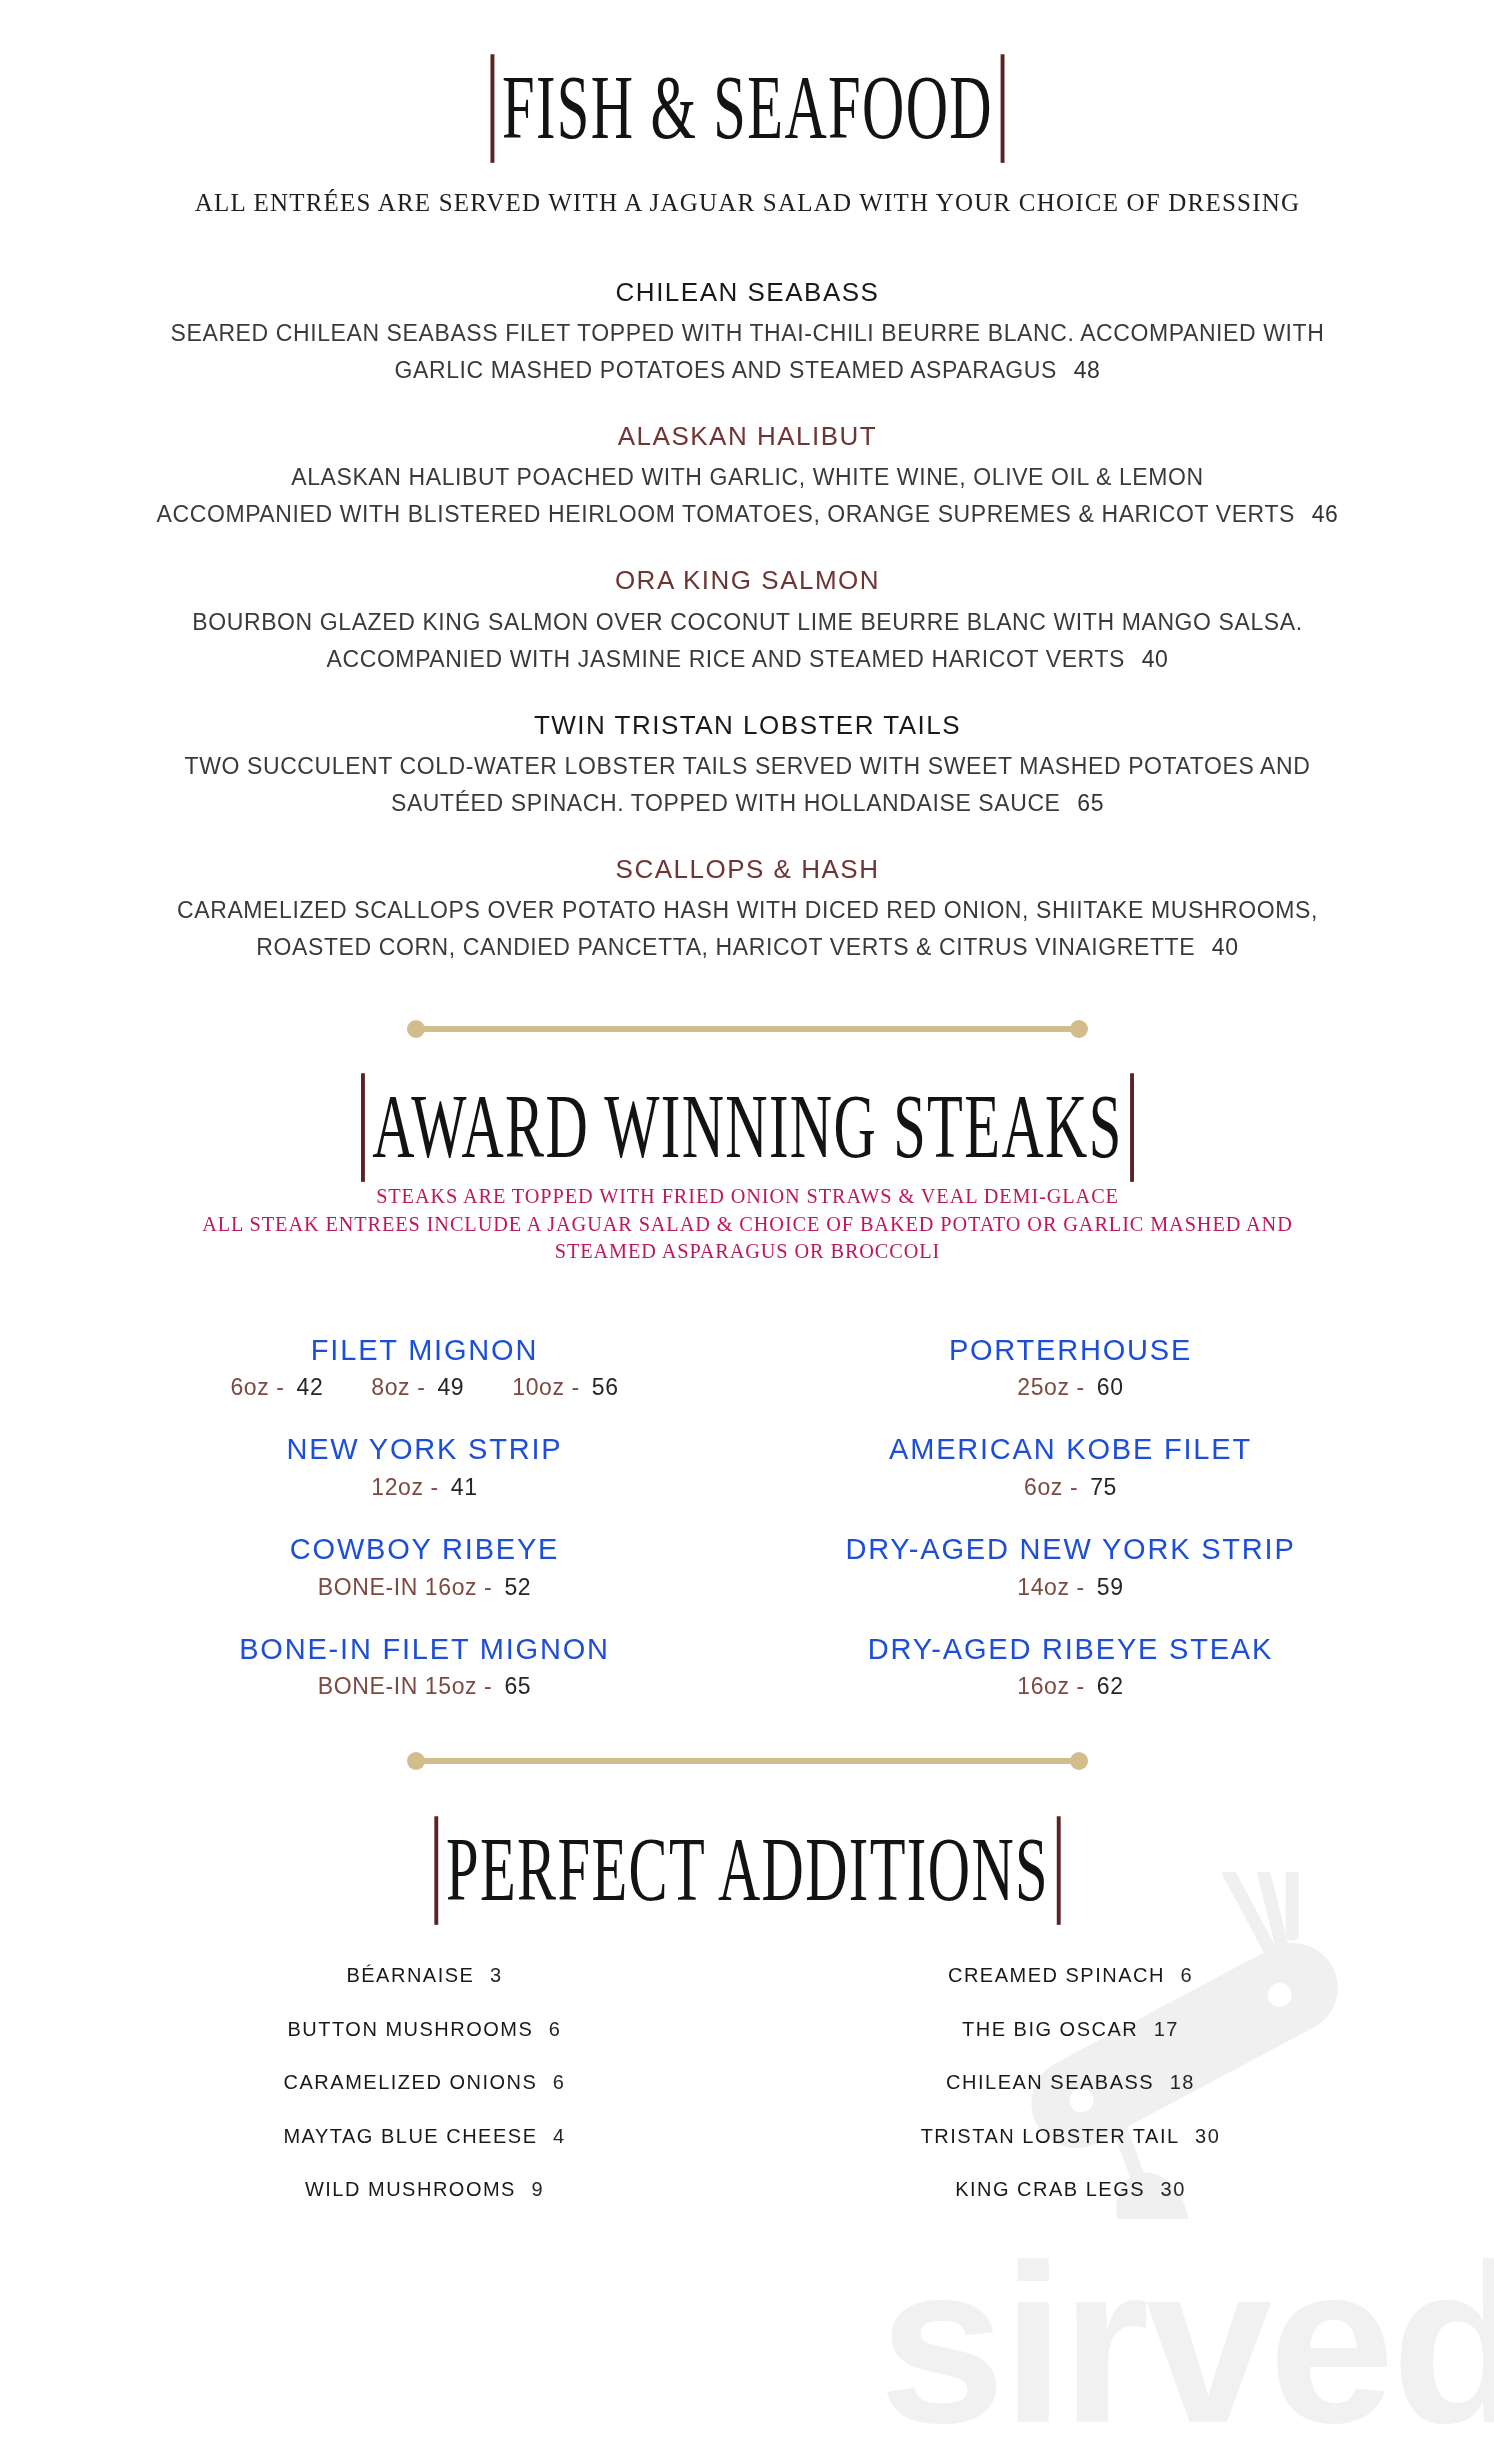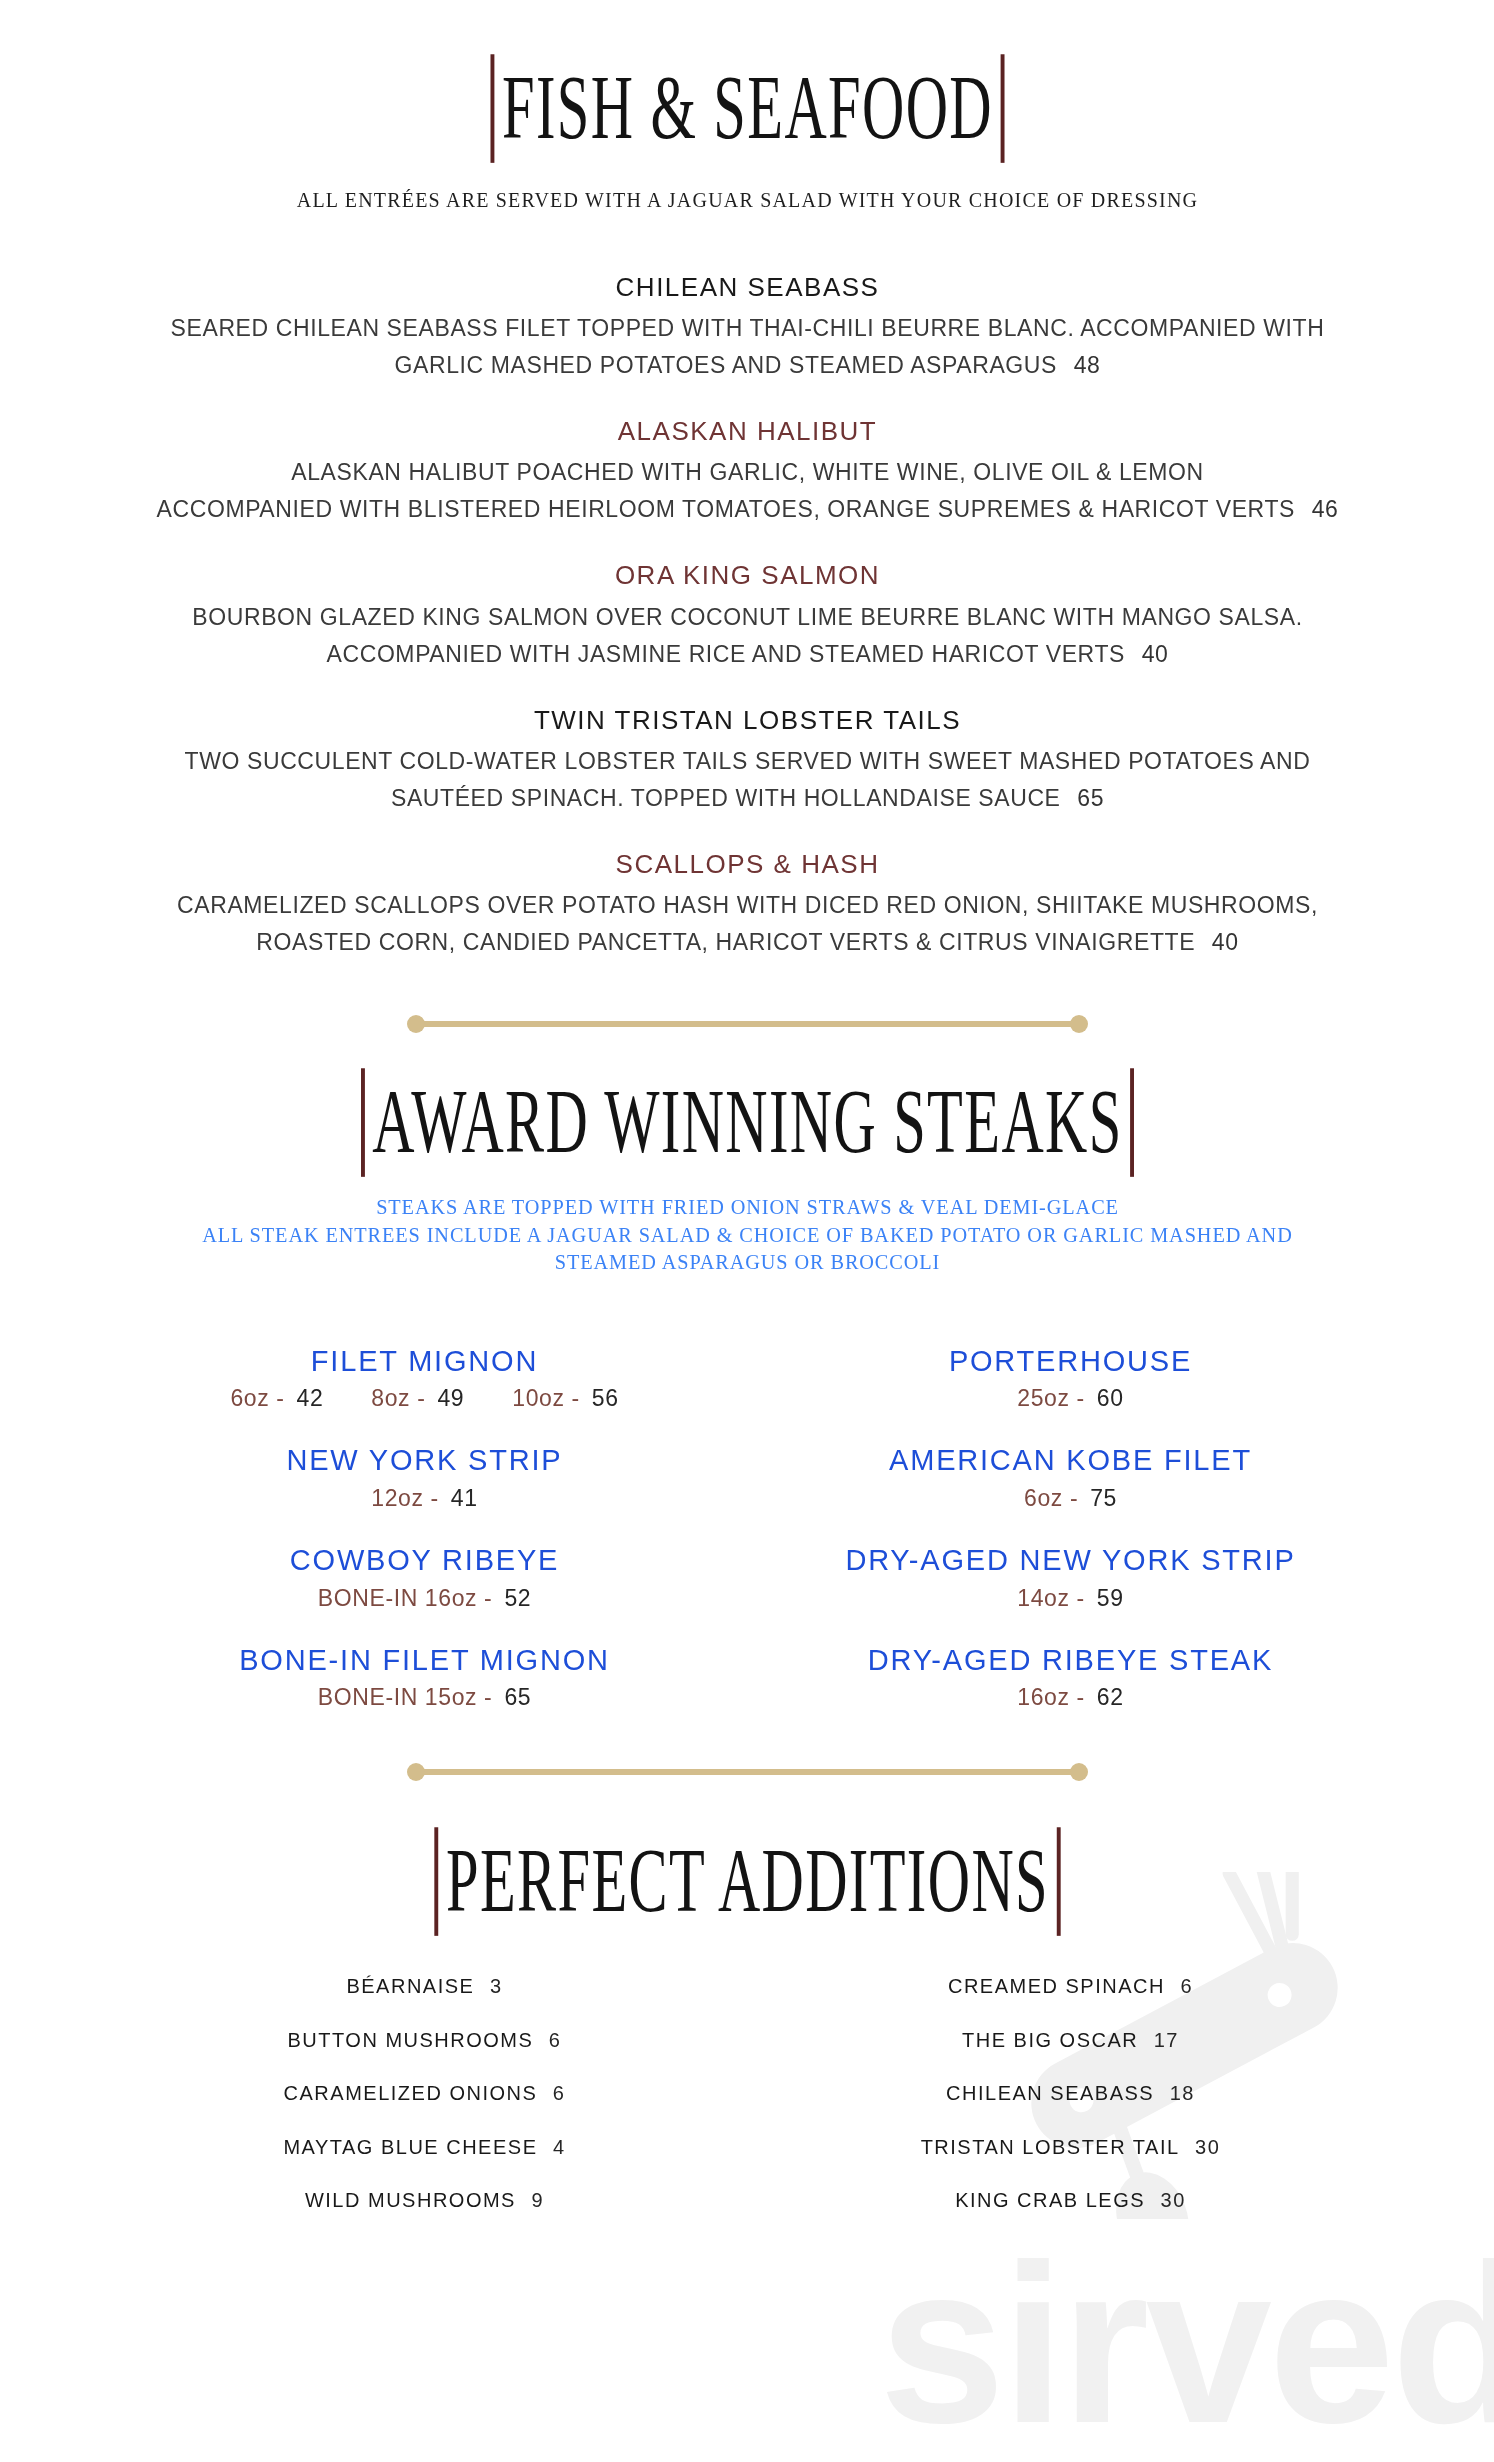"ALL ENTRÉES ARE SERVED WITH" .serif-sub { font-size: 20px -> 25px }
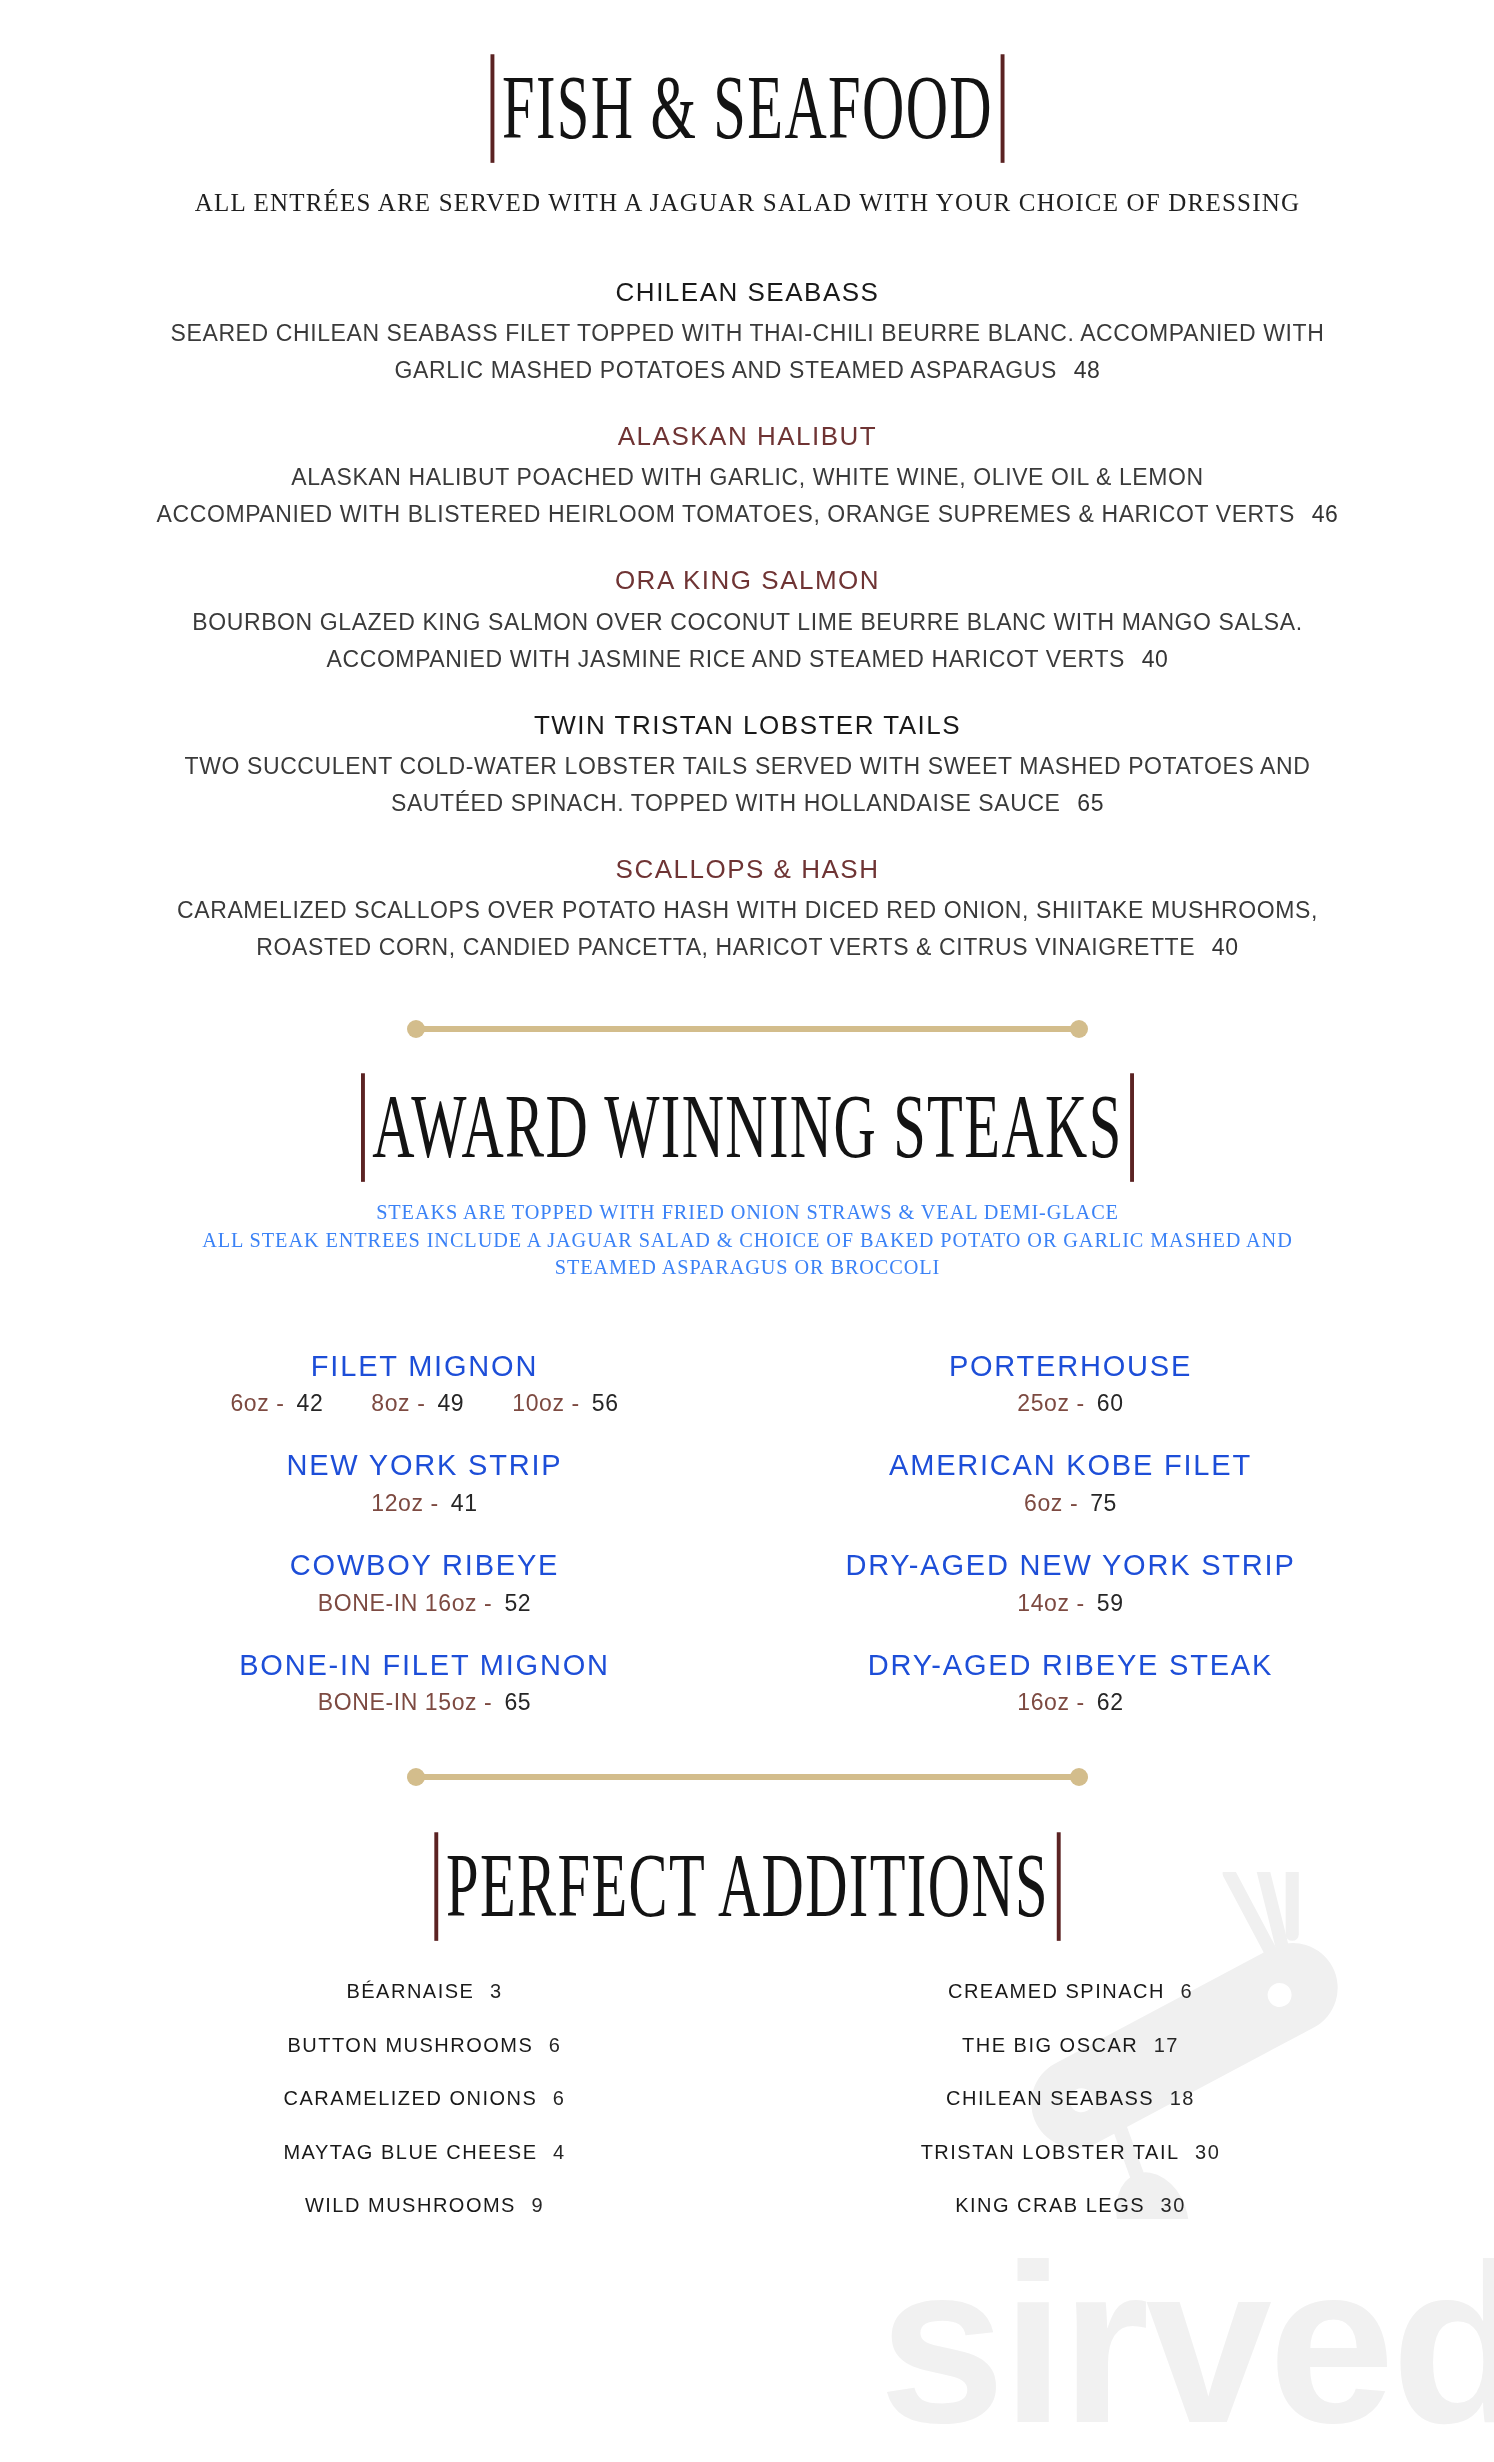"STEAKS ARE TOPPED WITH FRIED" .steak-sub { color: #3b82f6 -> #be185d; margin-top: 28px -> 12px }
